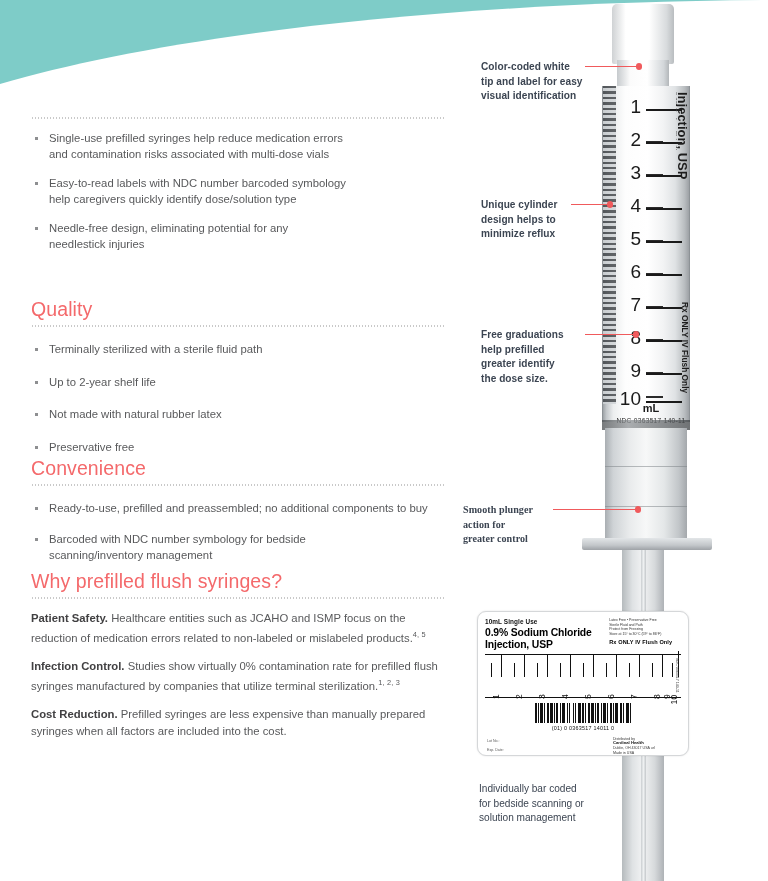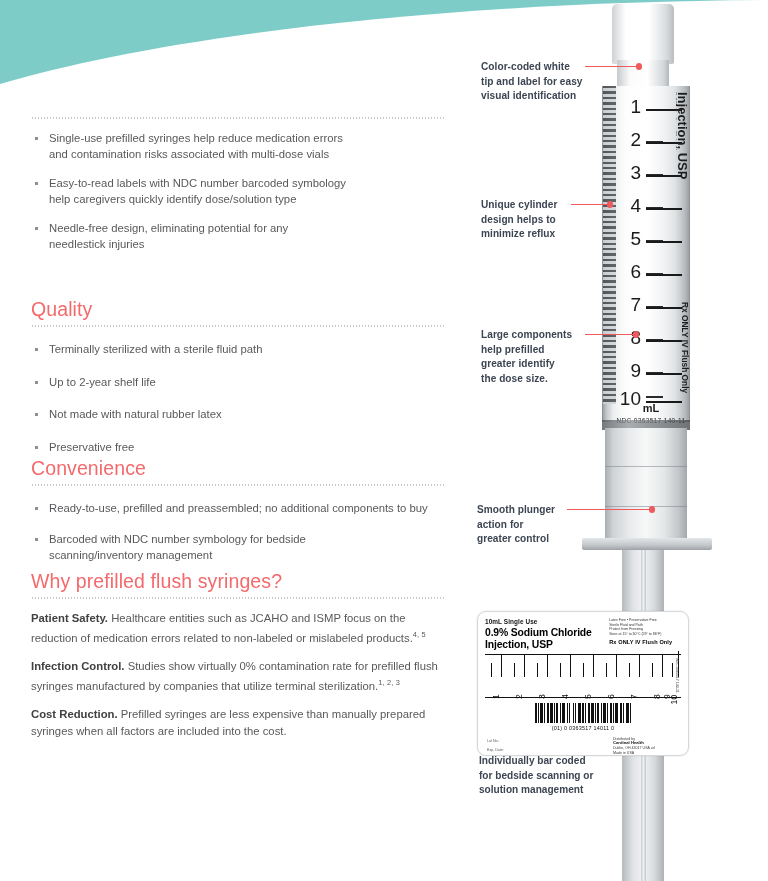"Large components" span { text: Large components -> Free graduations }
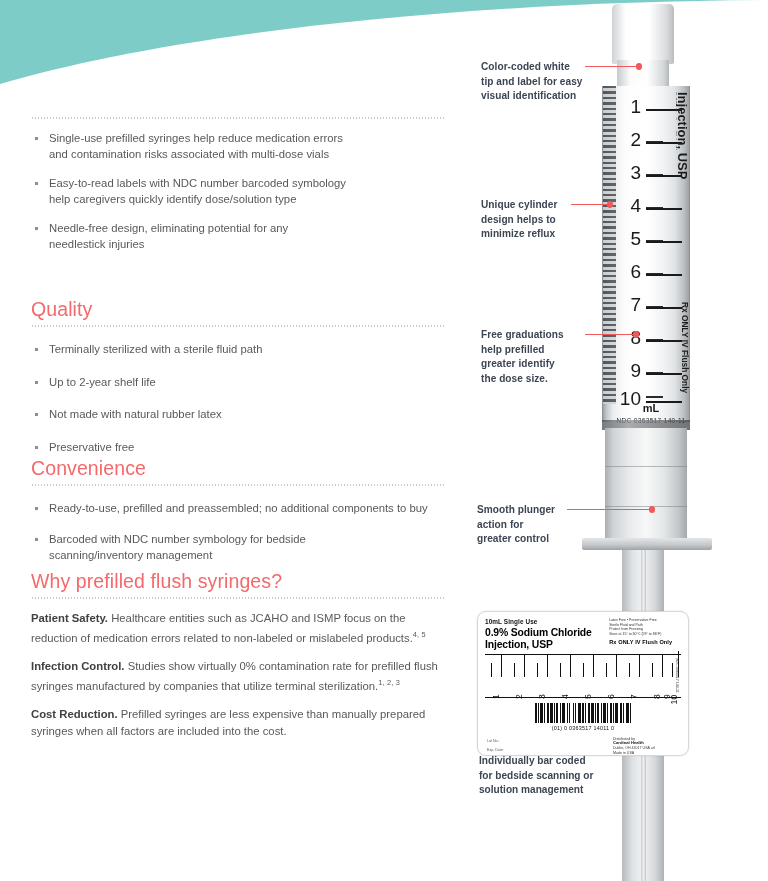"Smooth plunger" div.callout { font-family: none -> Liberation Serif, serif; left: 477px -> 463px }
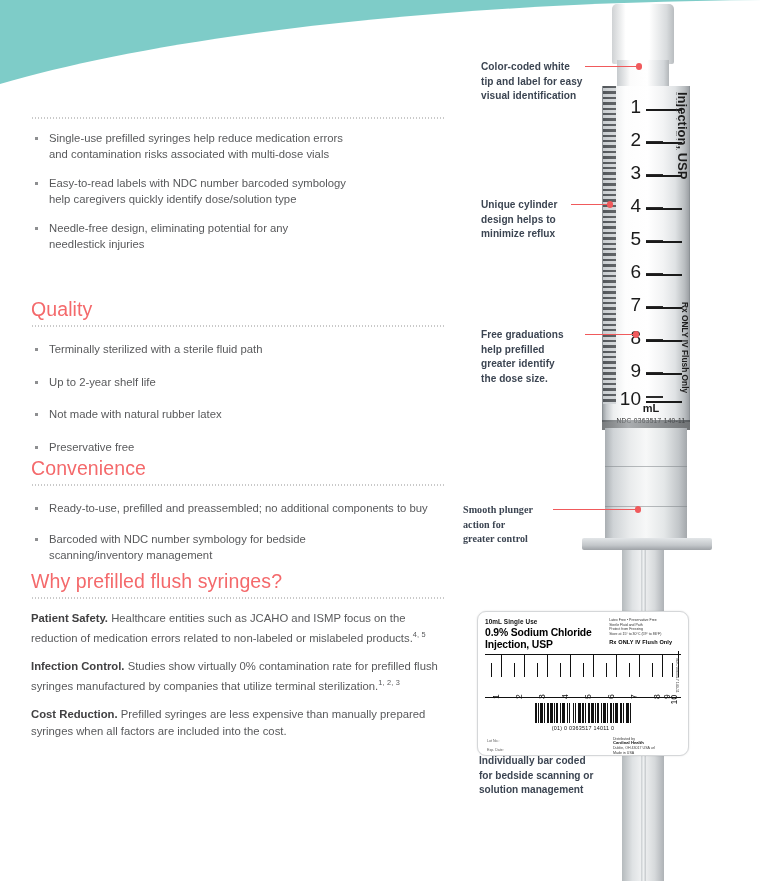"Individually bar coded" .caption { font-weight: bold -> normal; top: 754px -> 782px }
